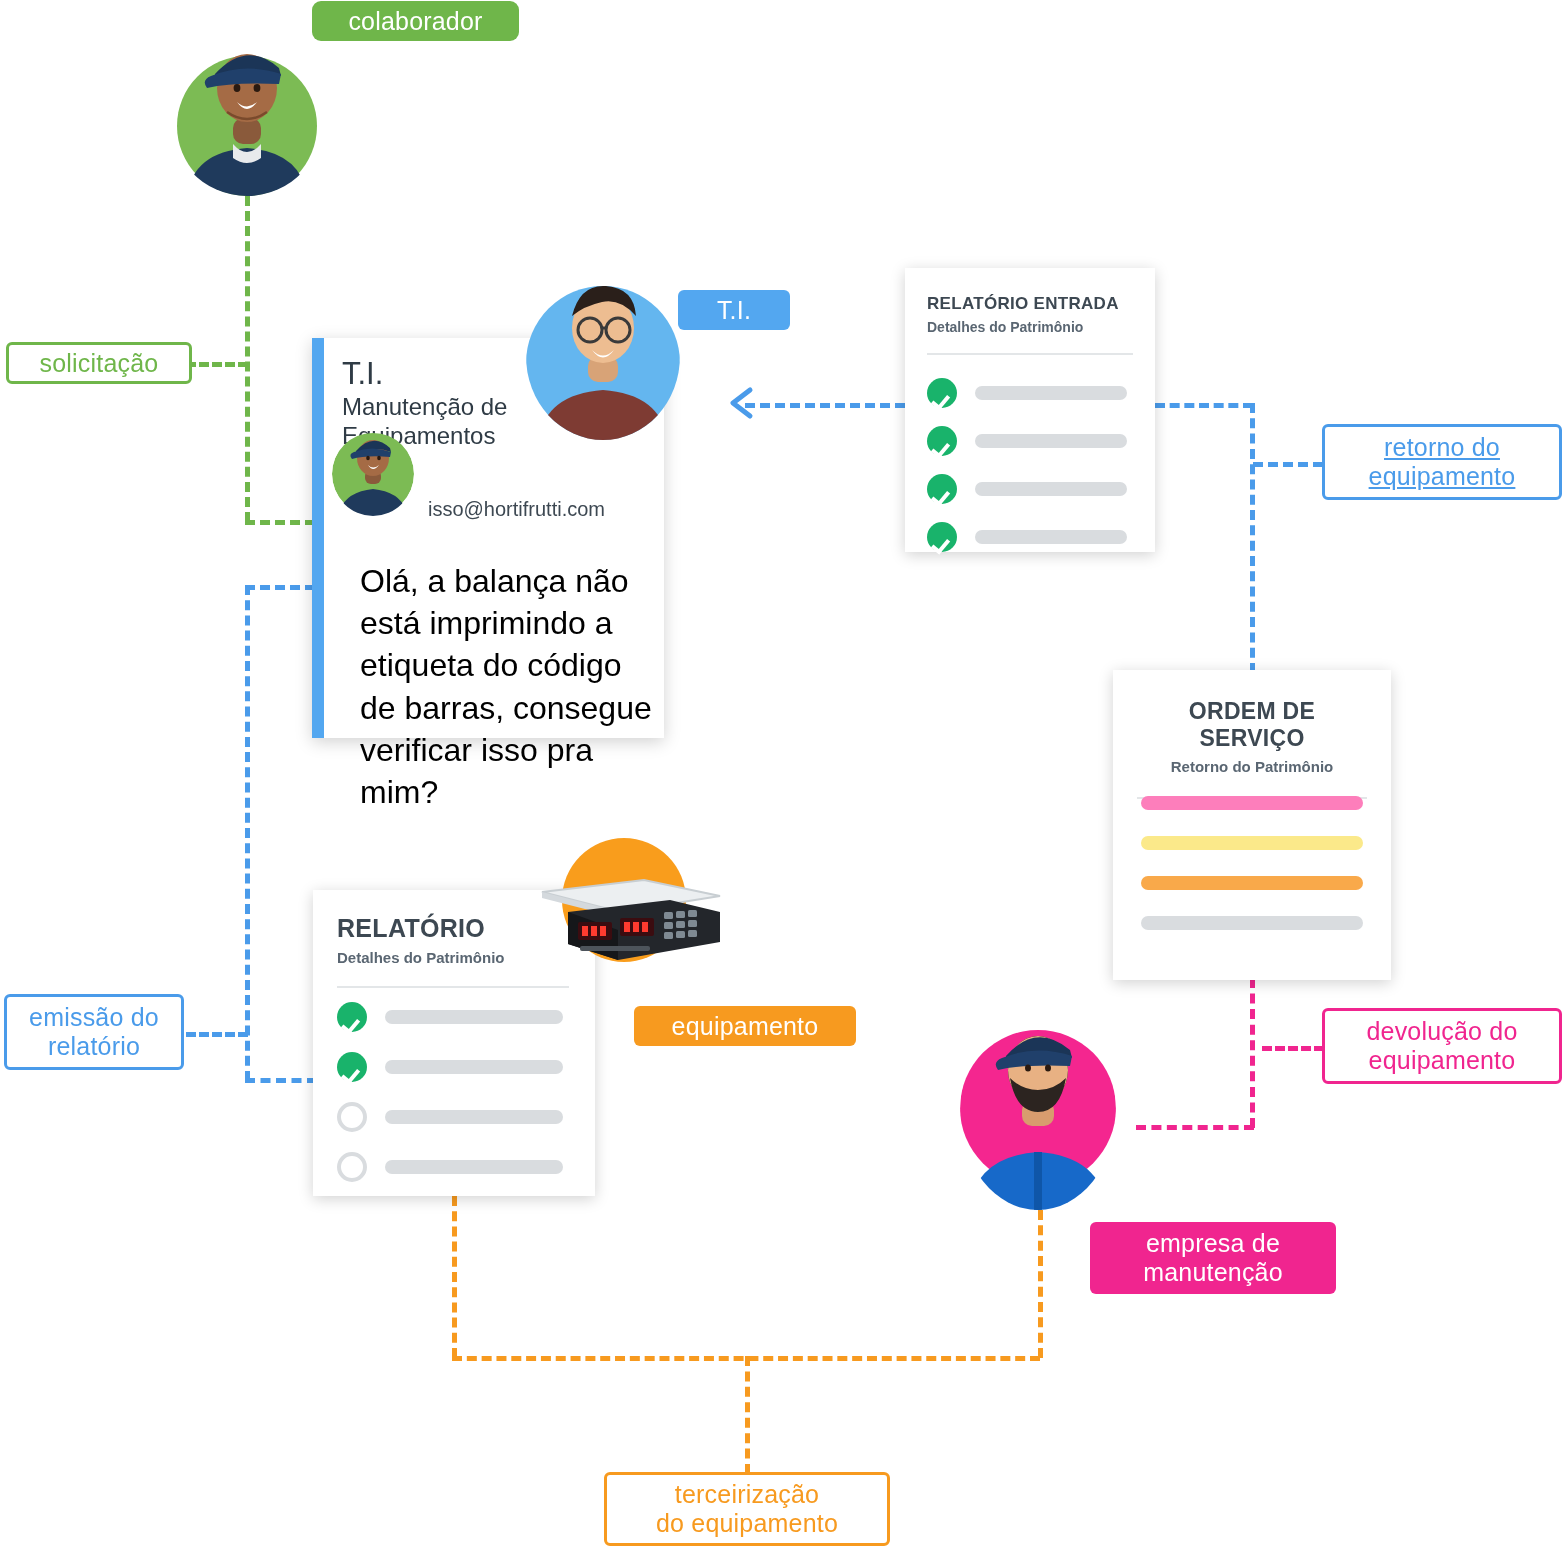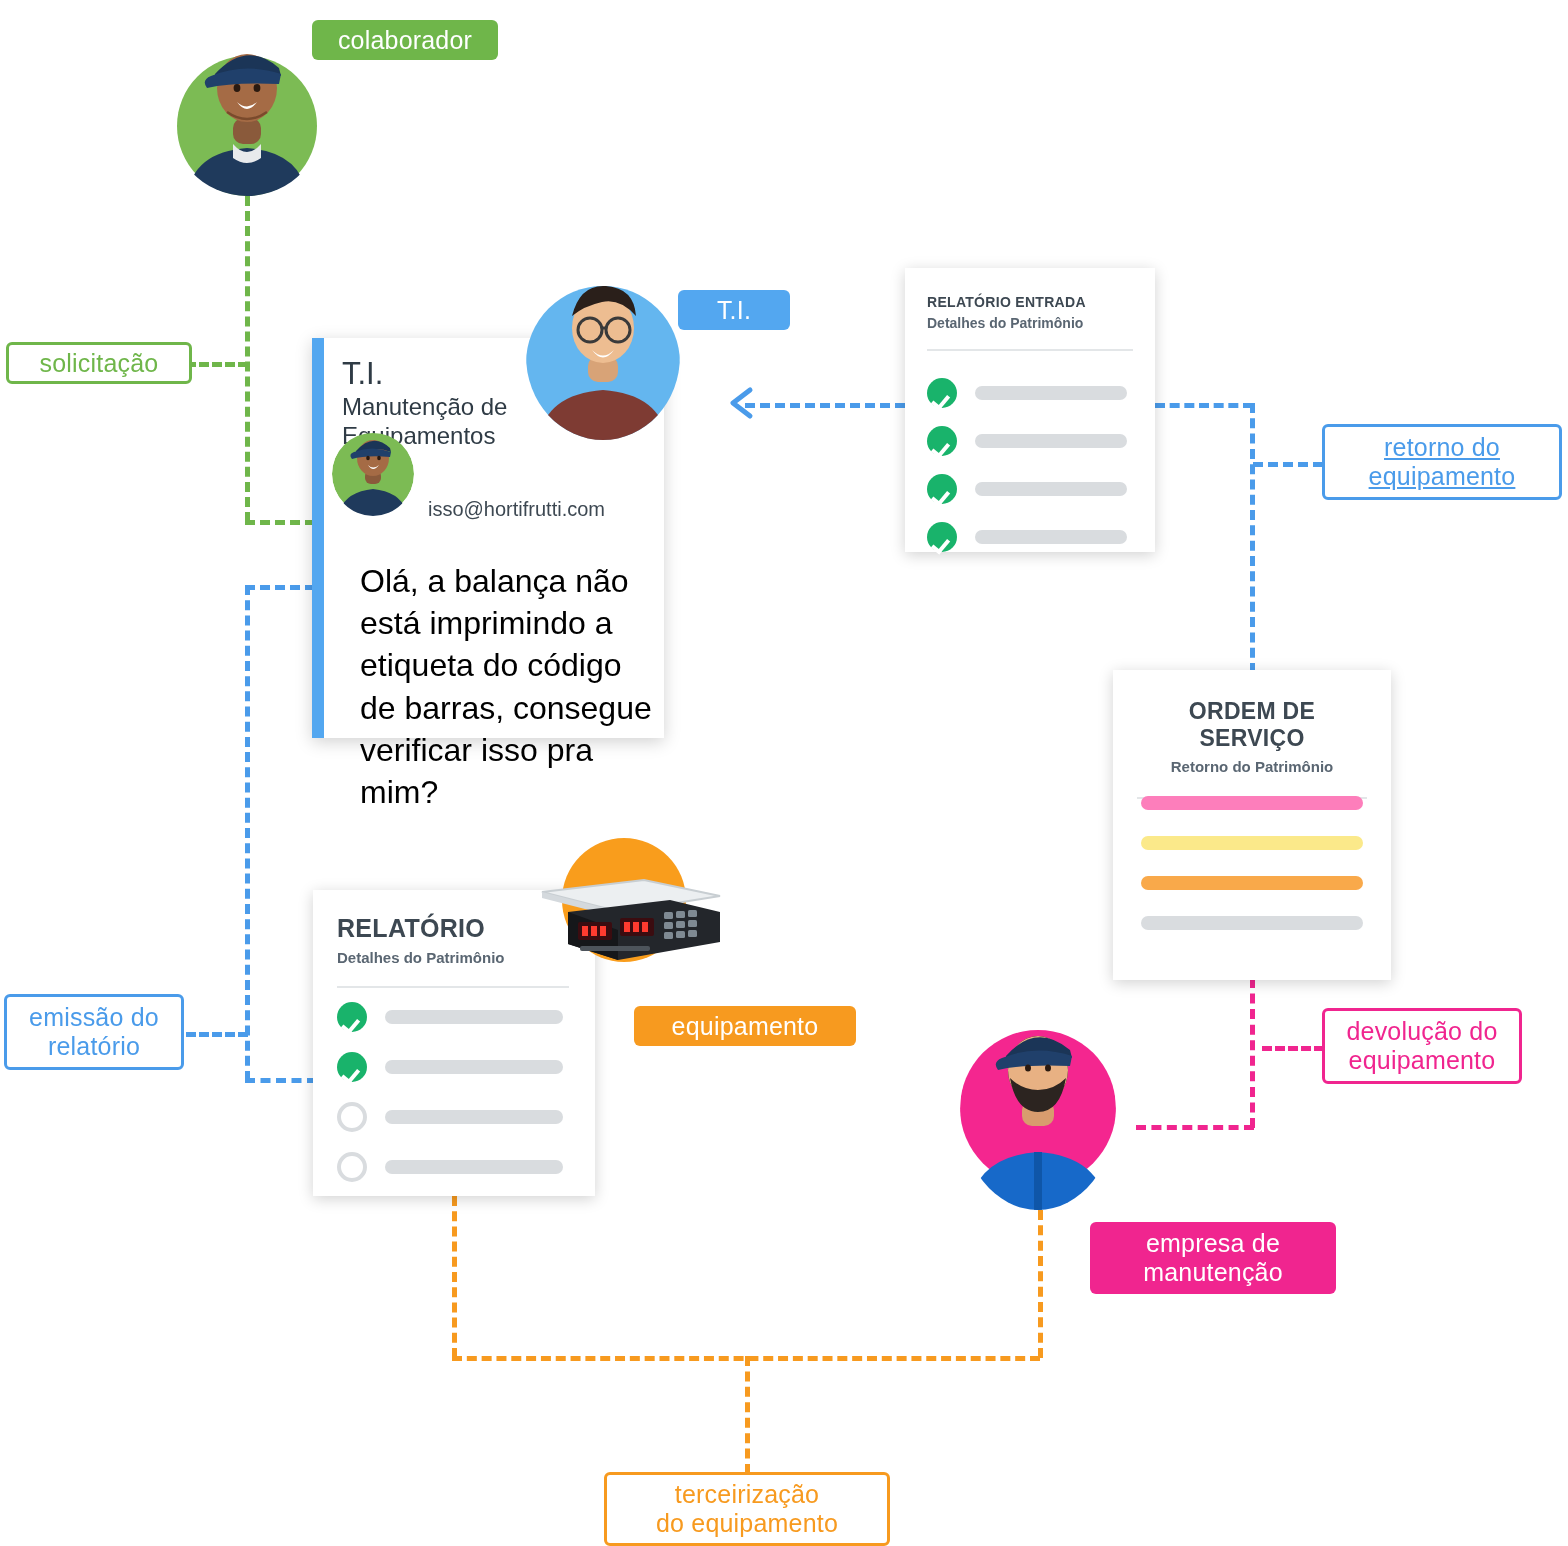"colaborador" div.tag { border-radius: none -> 9px; top: 20px -> 1px; width: 186px -> 207px }
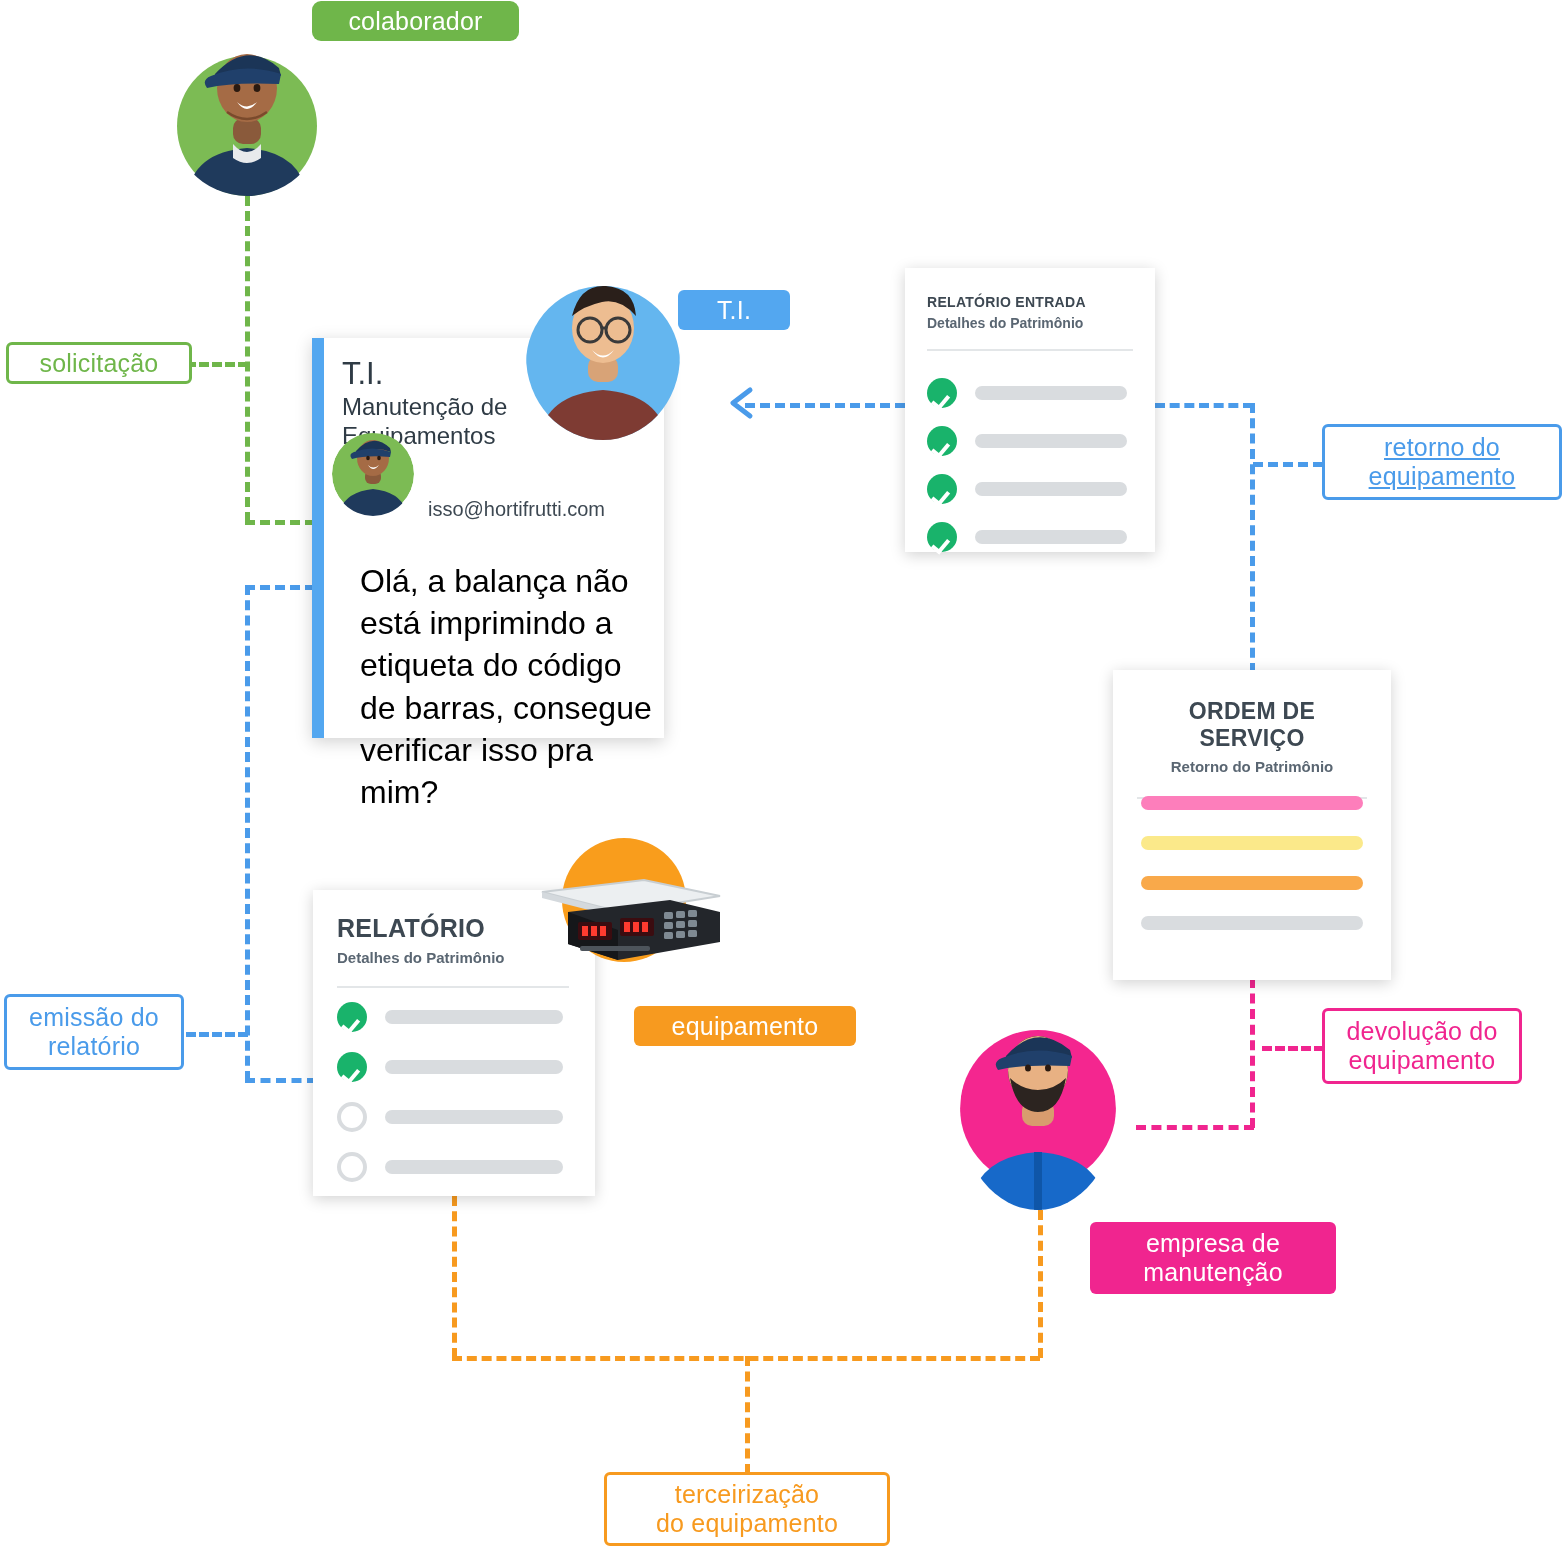"RELATÓRIO ENTRADA" div.card-title { font-size: 14px -> 17px }
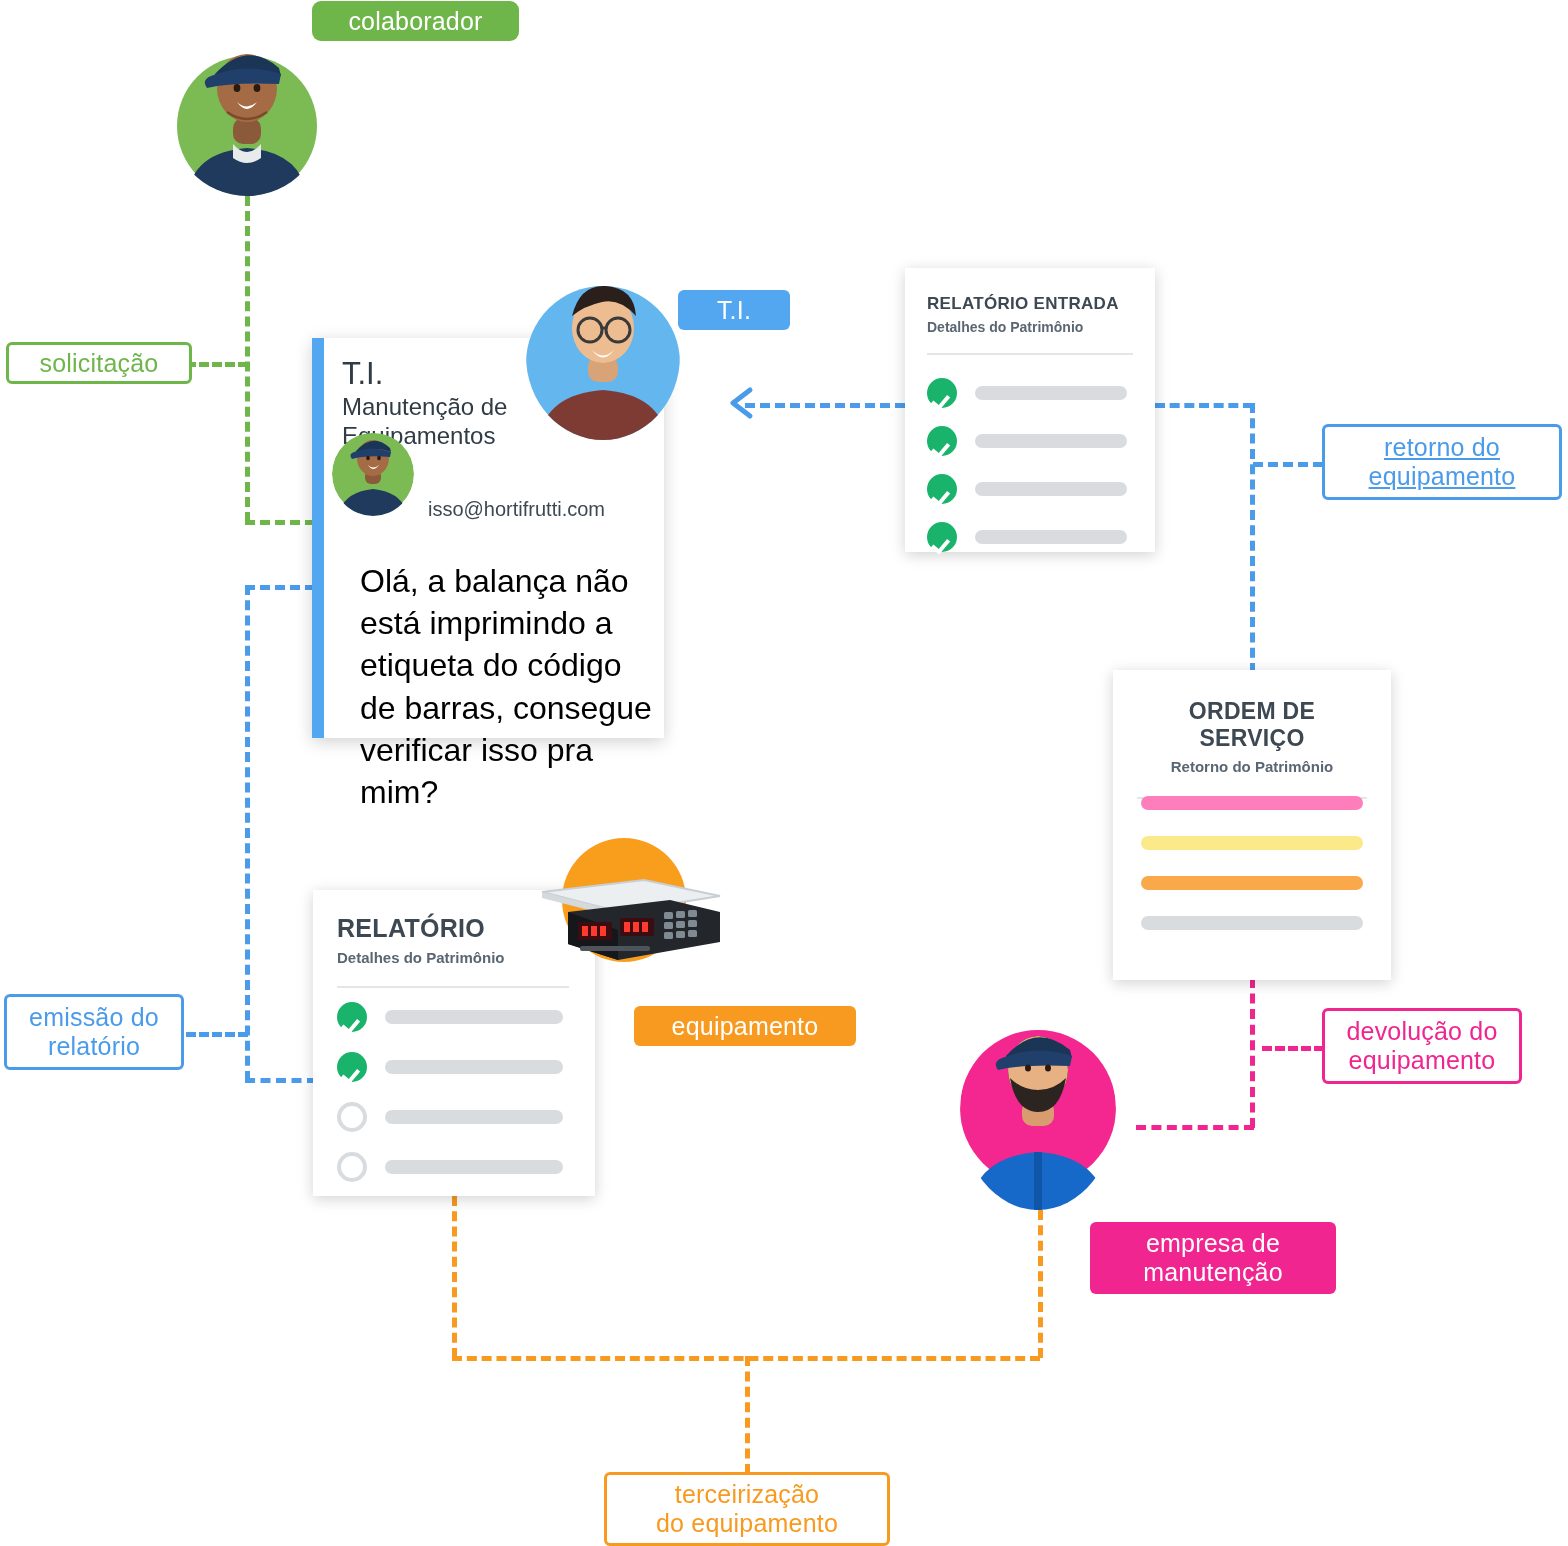"devolução do" div.tag { width: 200px -> 240px }
